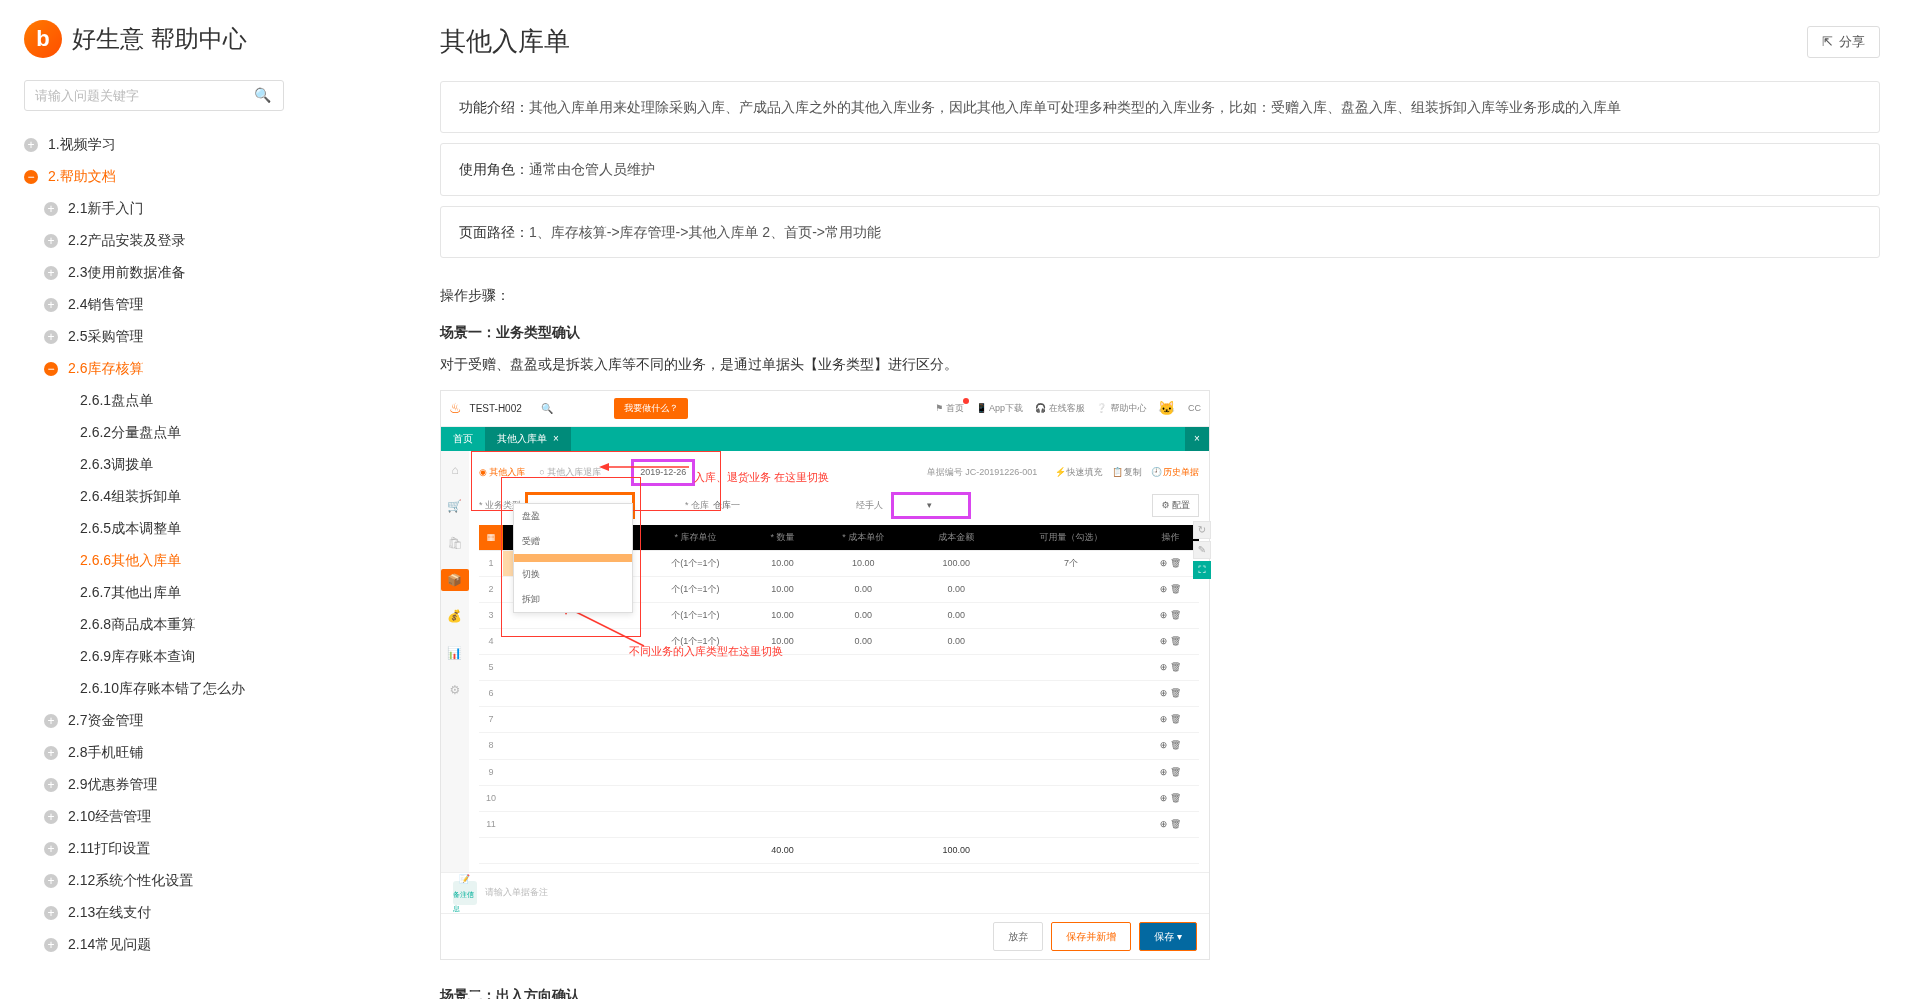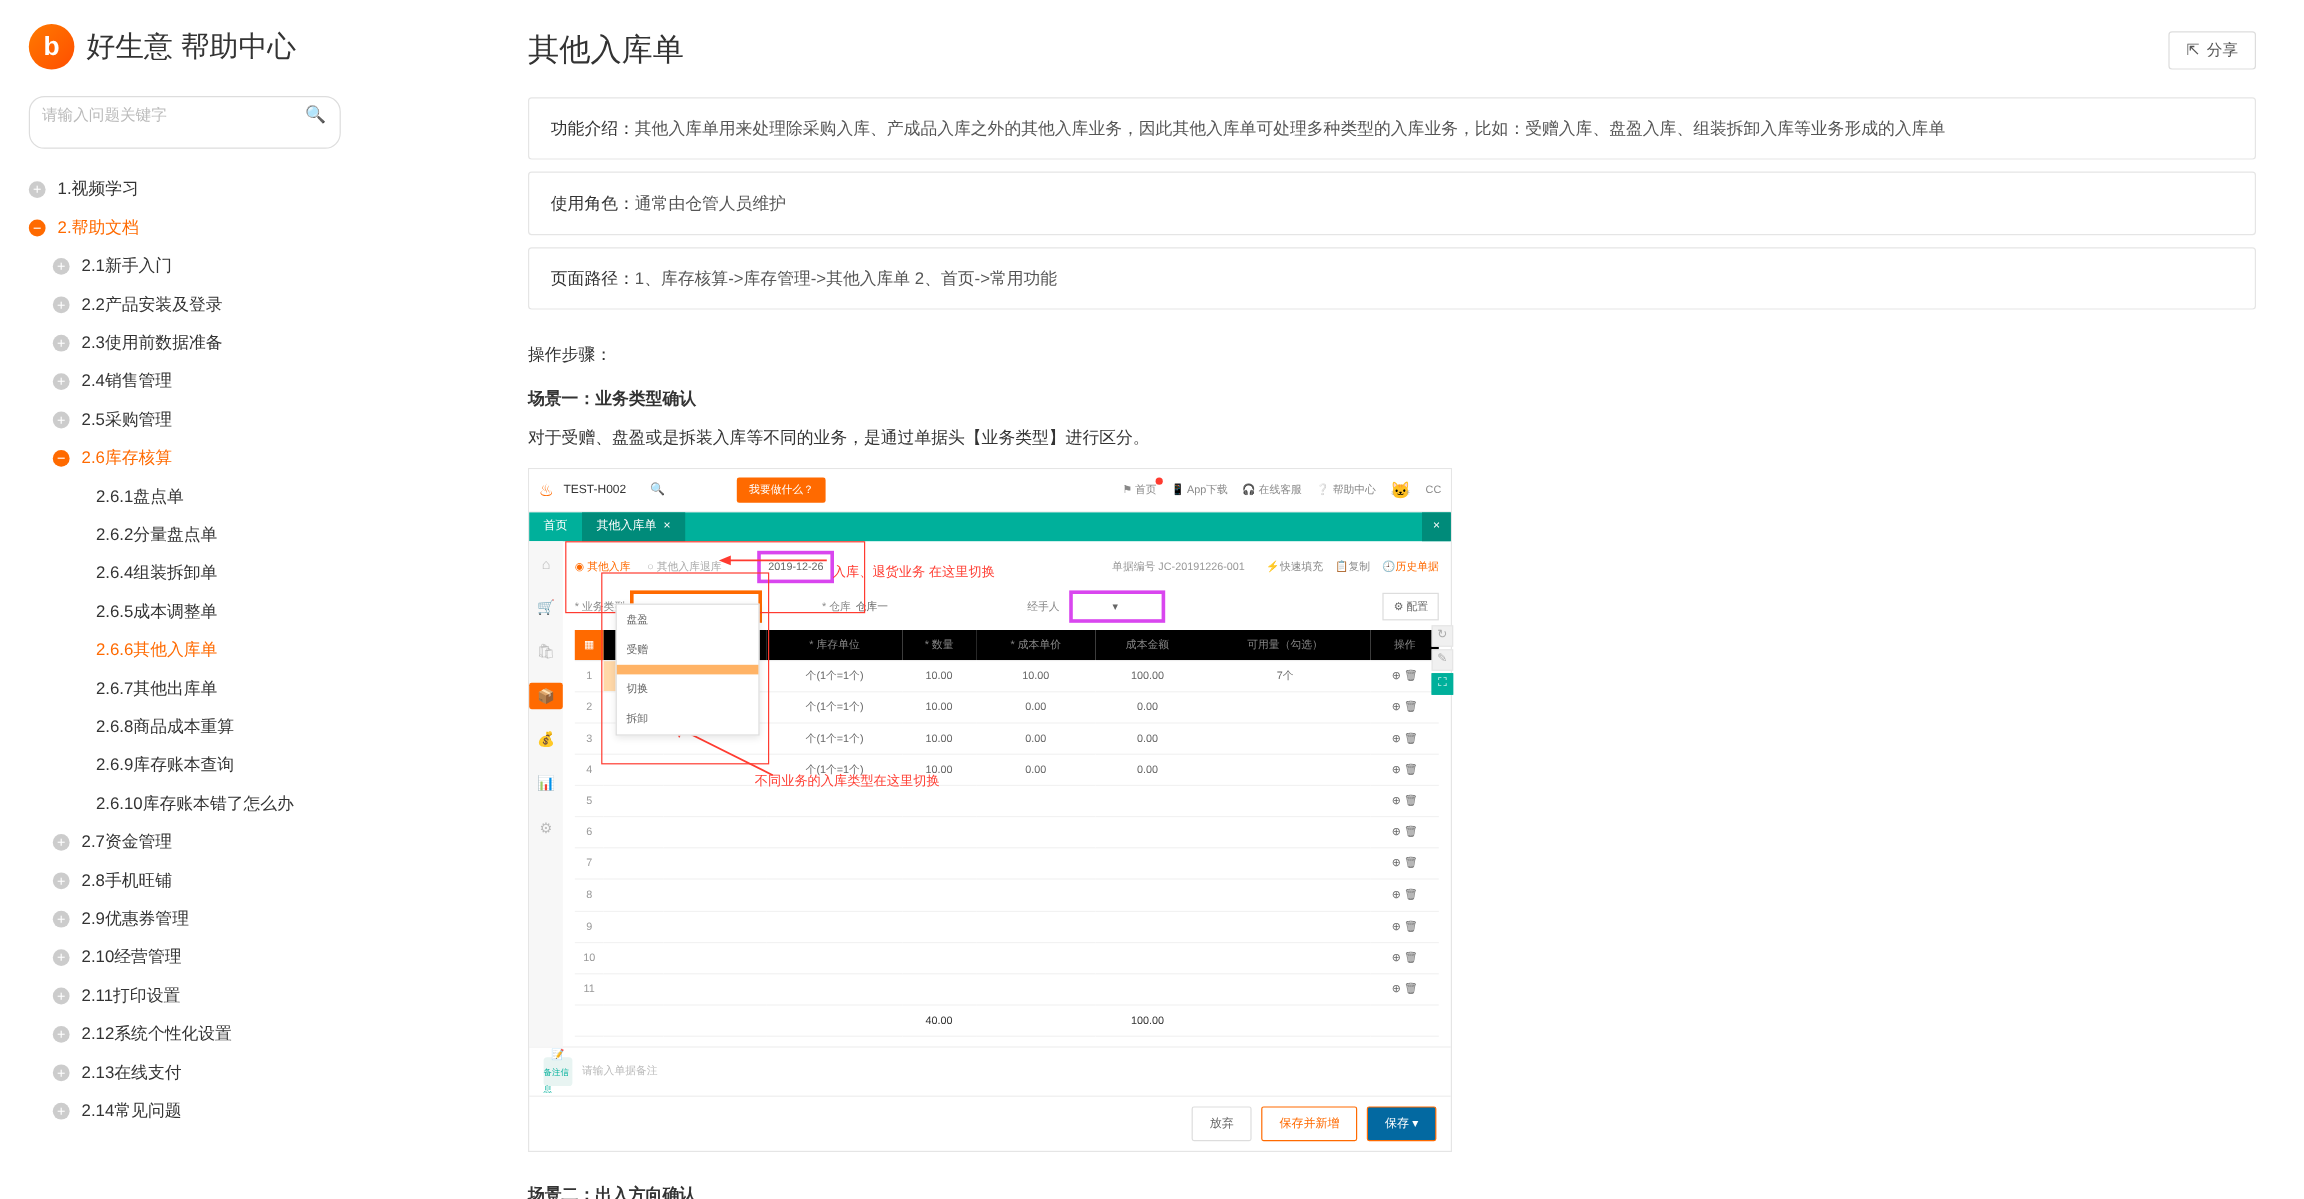"请输入问题关键字" .search-input { border-radius: 13px -> 3px; padding: 7px 30px 20px 10px -> 7px 30px 7px 10px }
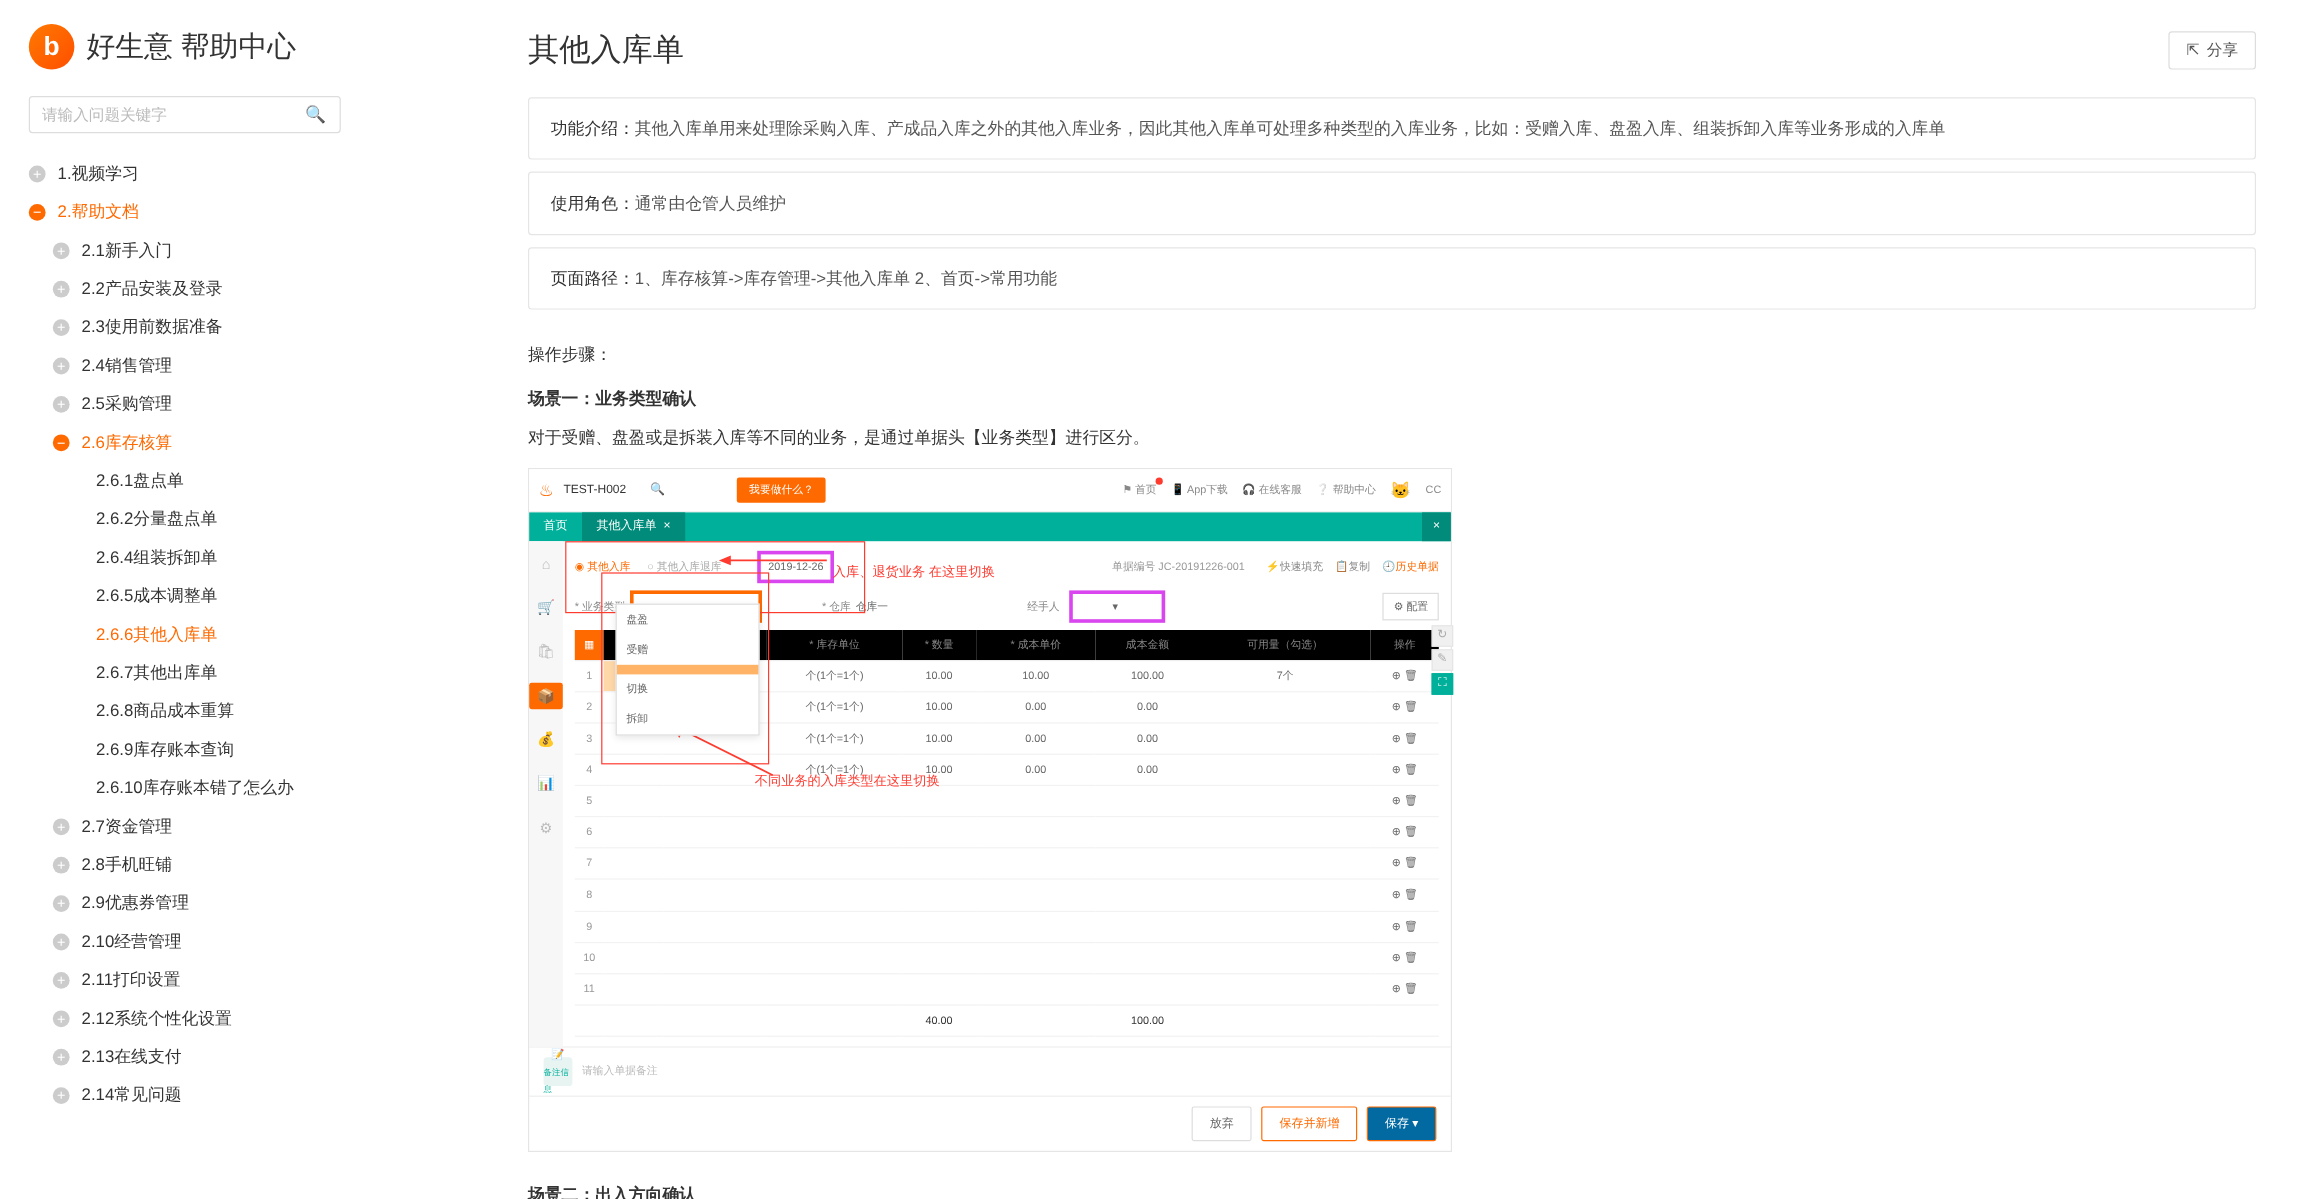"2.6.3调拨单" li.nav-l3 { html: none -> <li>2.6.3调拨单</li> }
